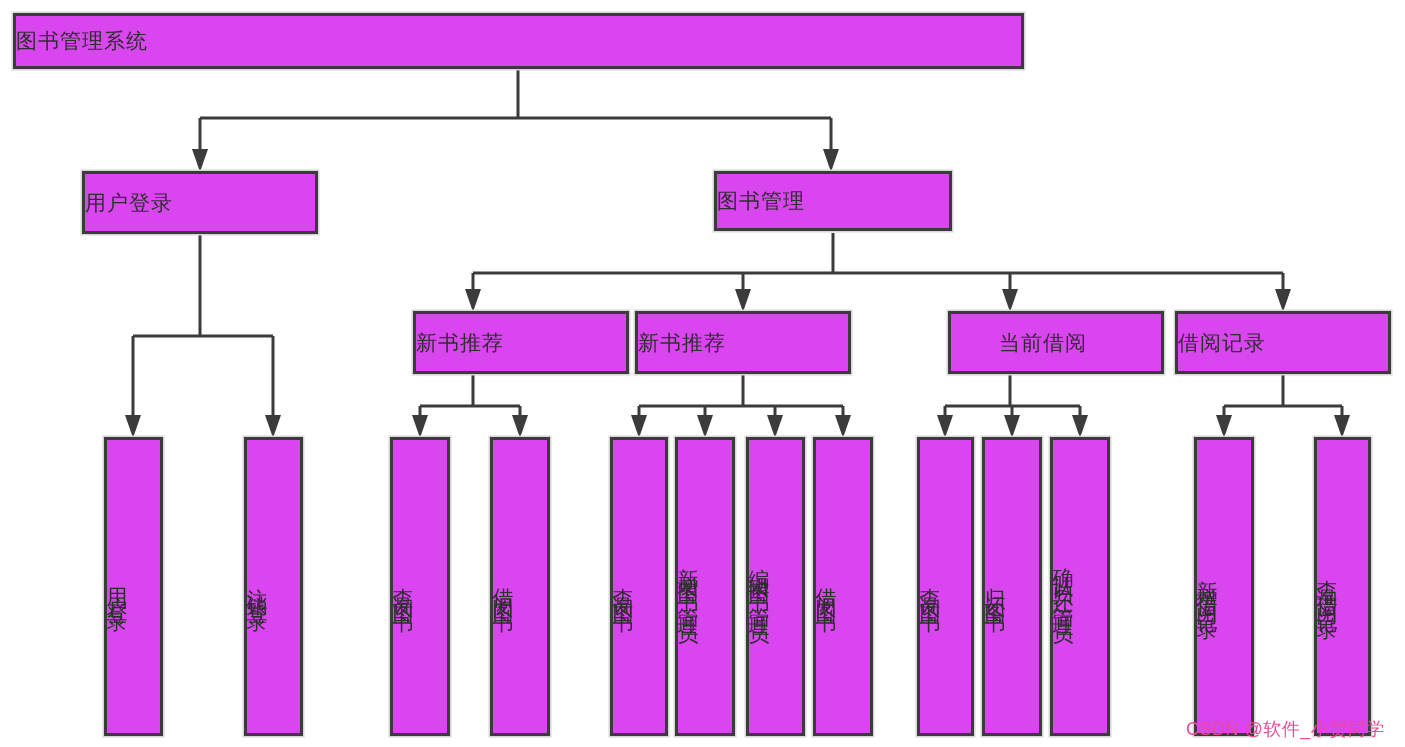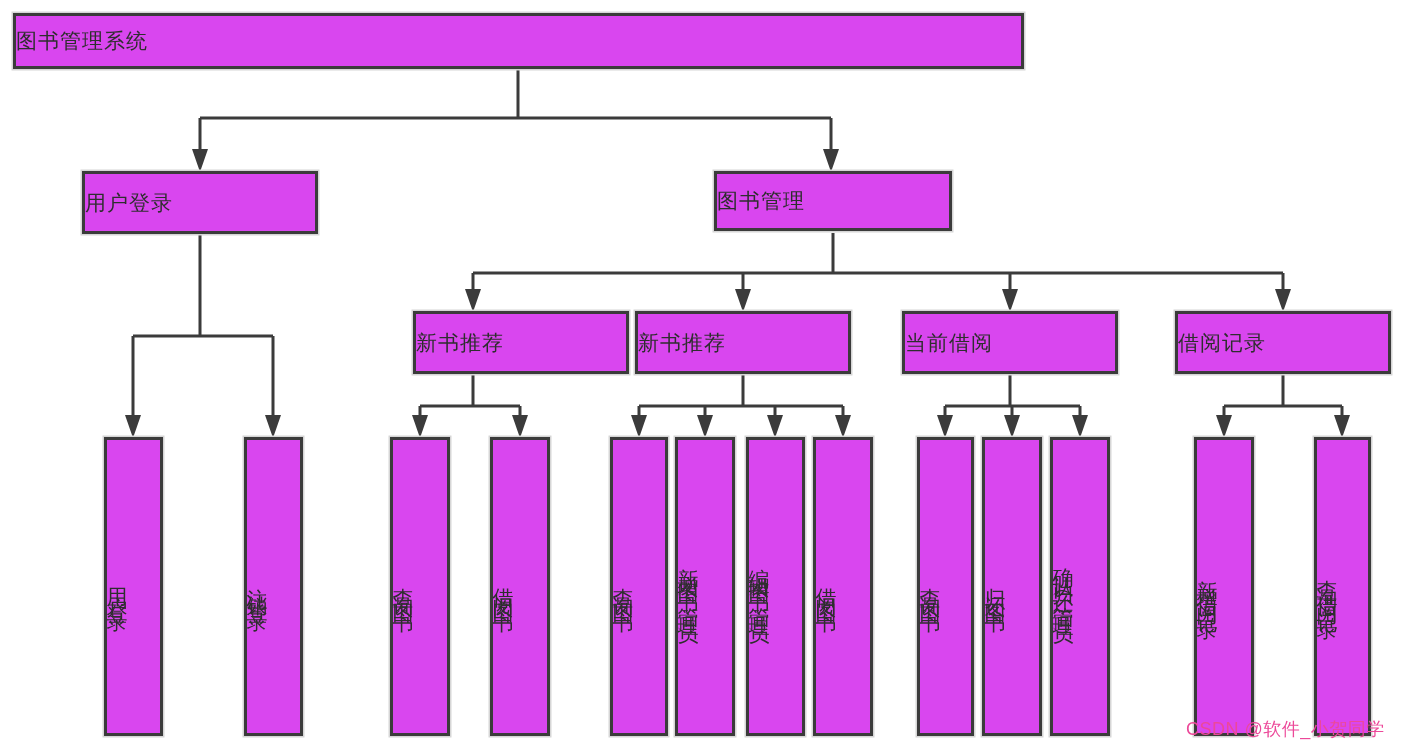"当前借阅" .n-current { left: 902px -> 948px; padding-left: none -> 48px }
